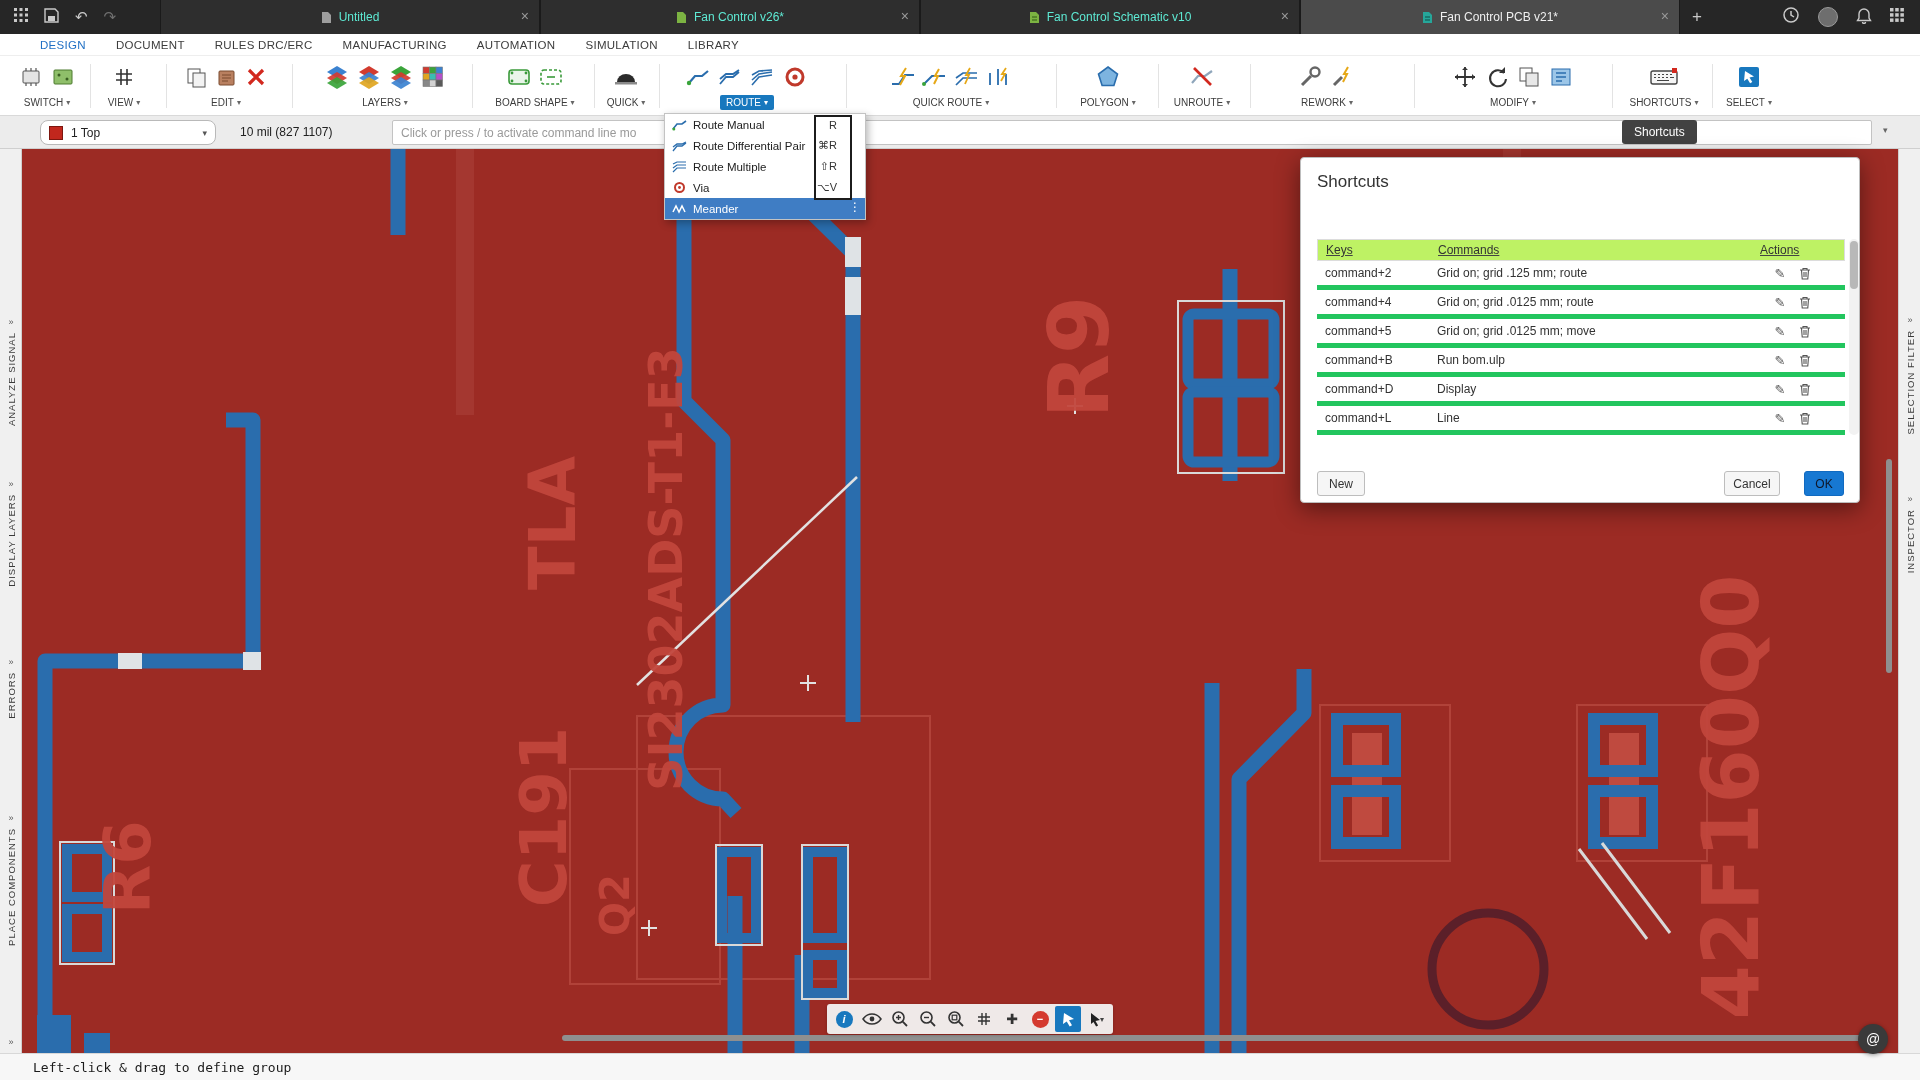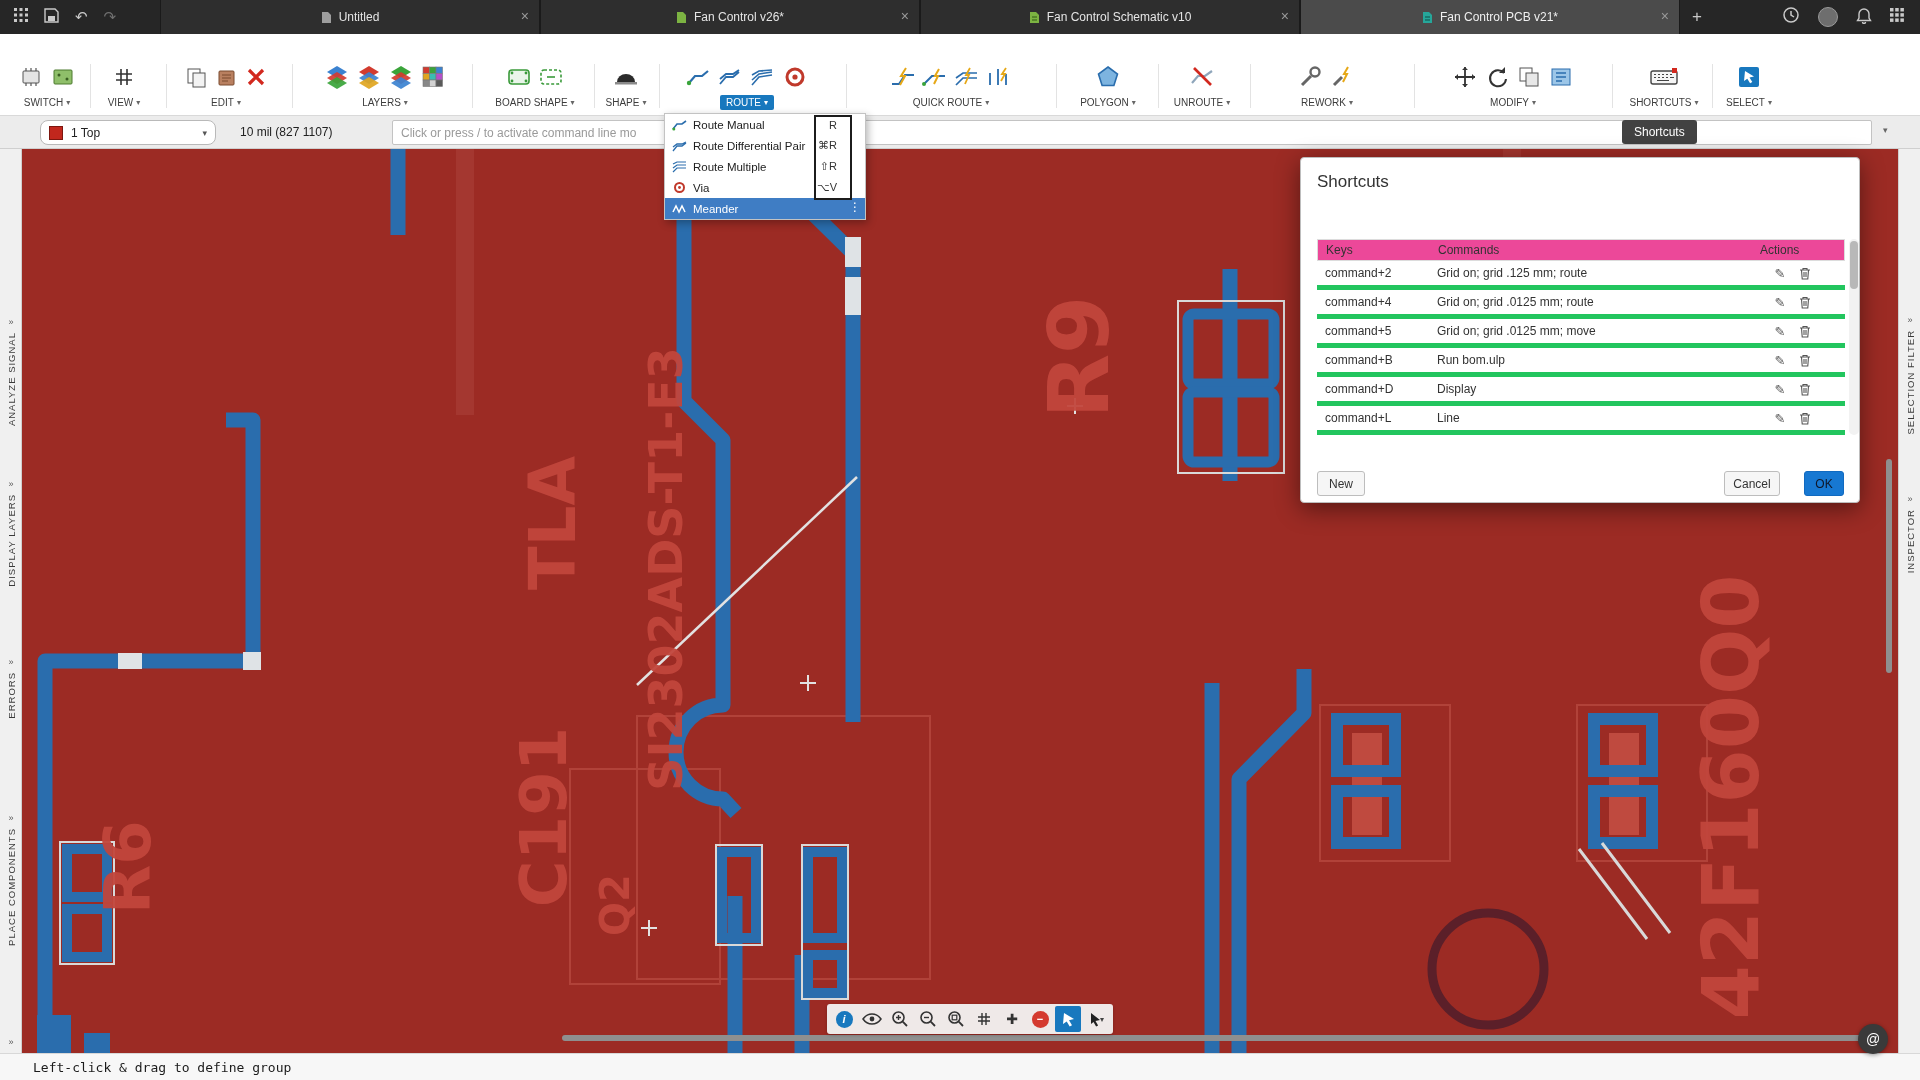"Untitled" .doc-tab .tab-label { color: #e5e5e5 -> #5eead4 }
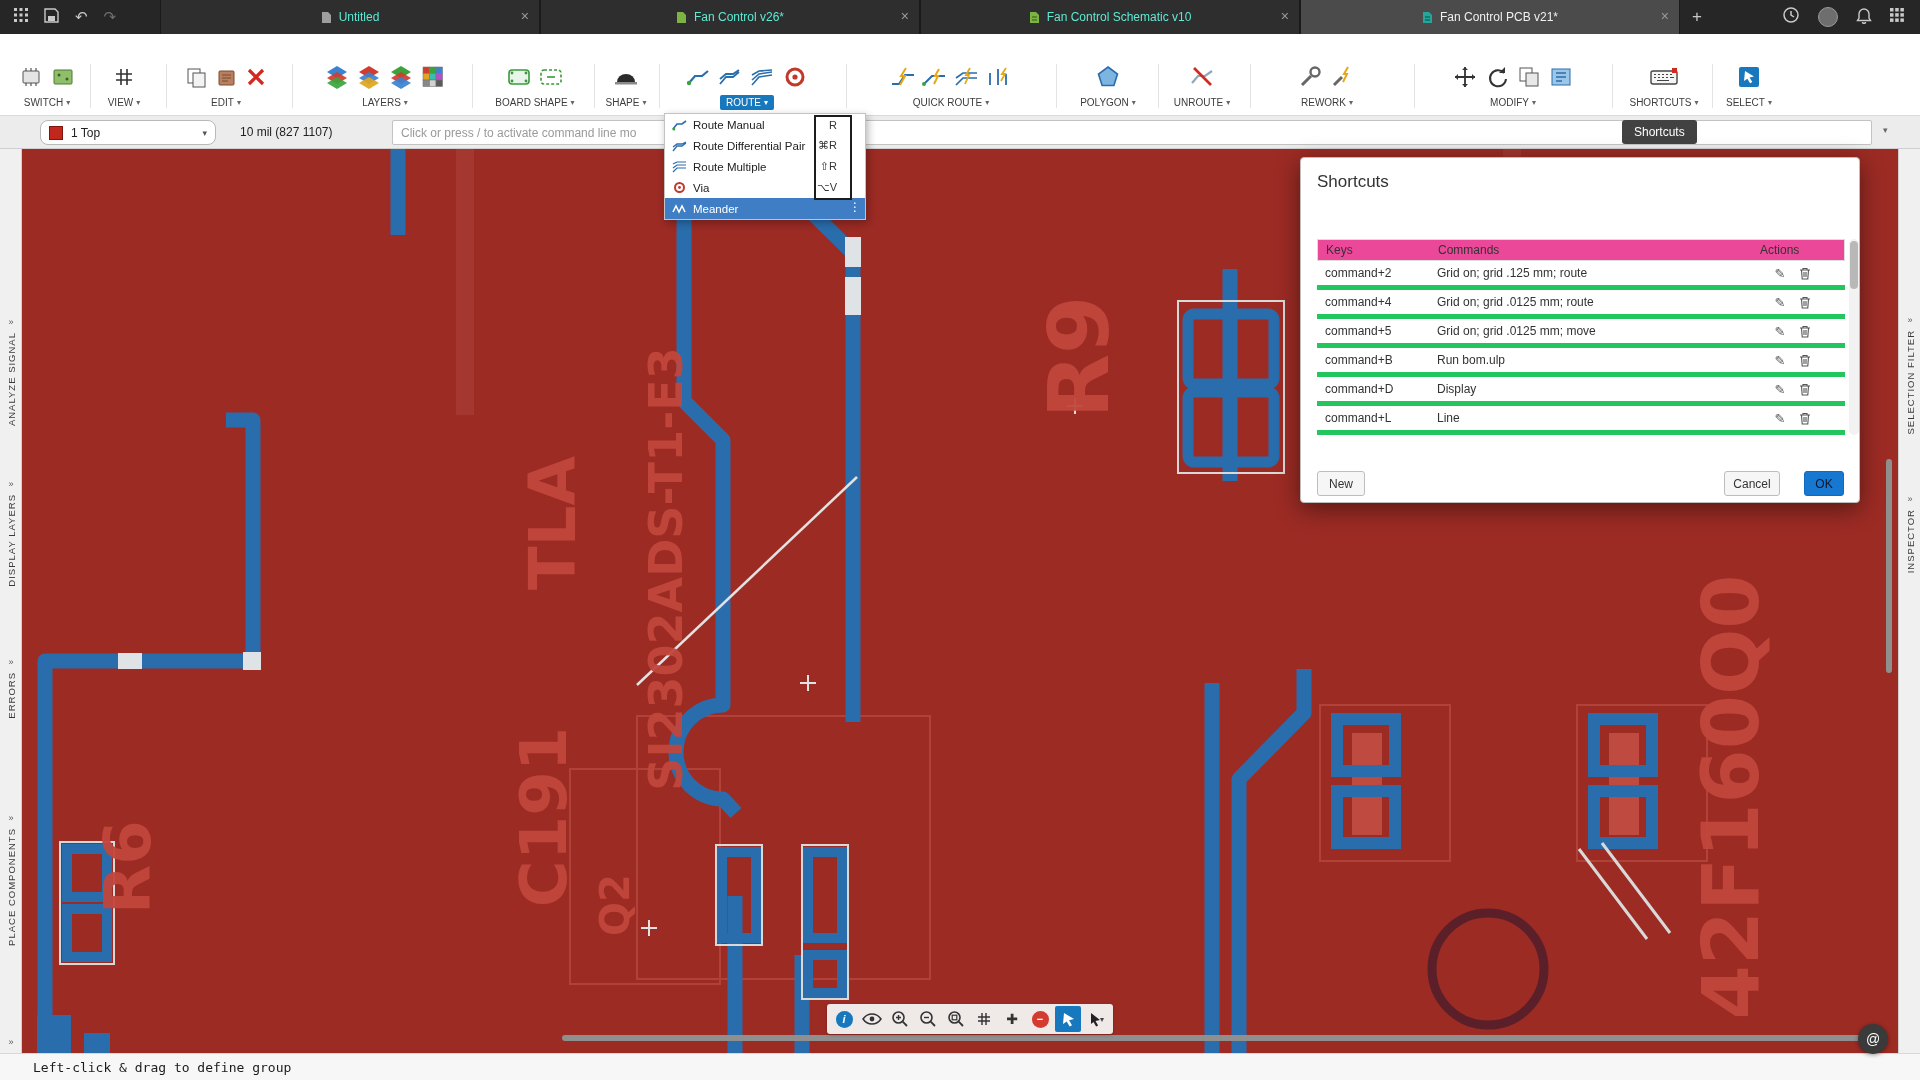"DESIGN" nav.menubar { html: none -> <nav> <span>DESIGN</span> <span>DOCUMENT</span> <span>RULES DRC/ERC</span> <span>MANUFACTURING</span> <span>AUTOMATION</span> <span>SIMULATION</span> <span>LIBRARY</span> </nav> }
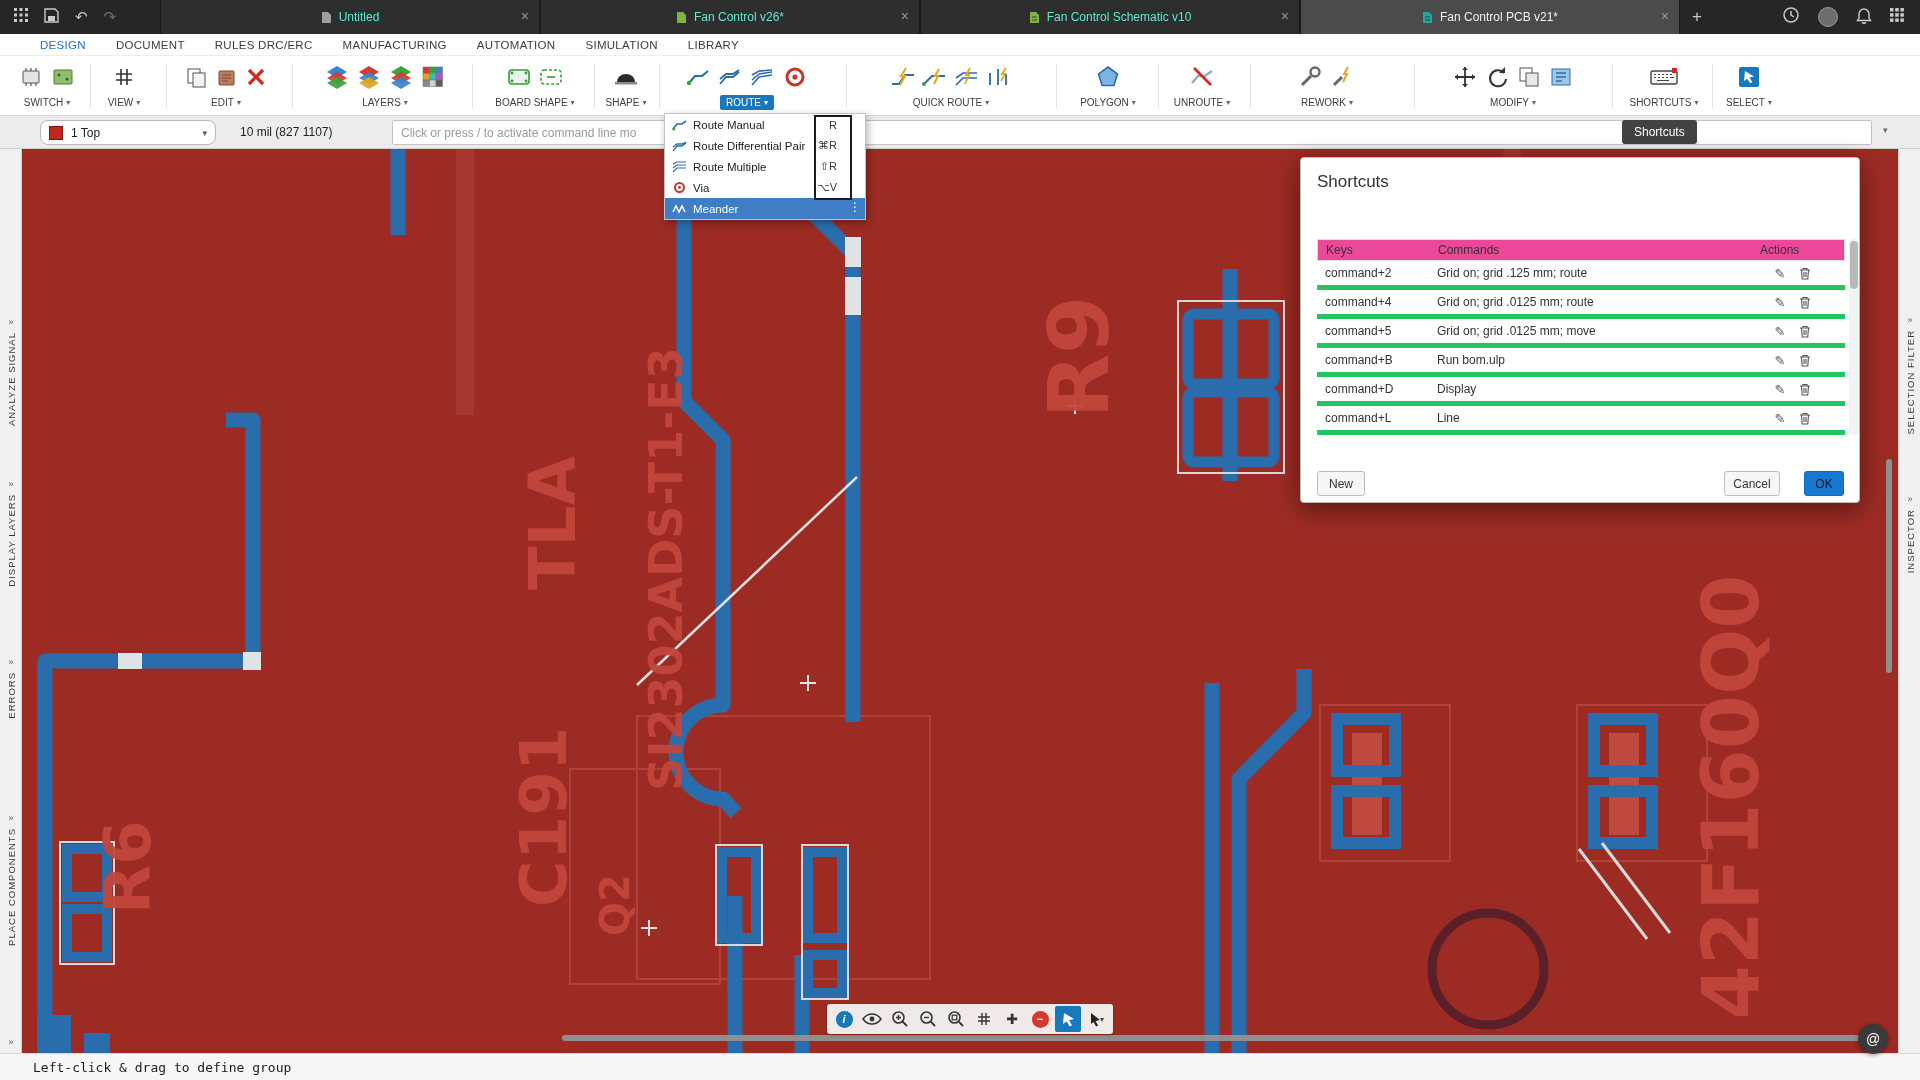"SHAPE" span { text: SHAPE -> QUICK }
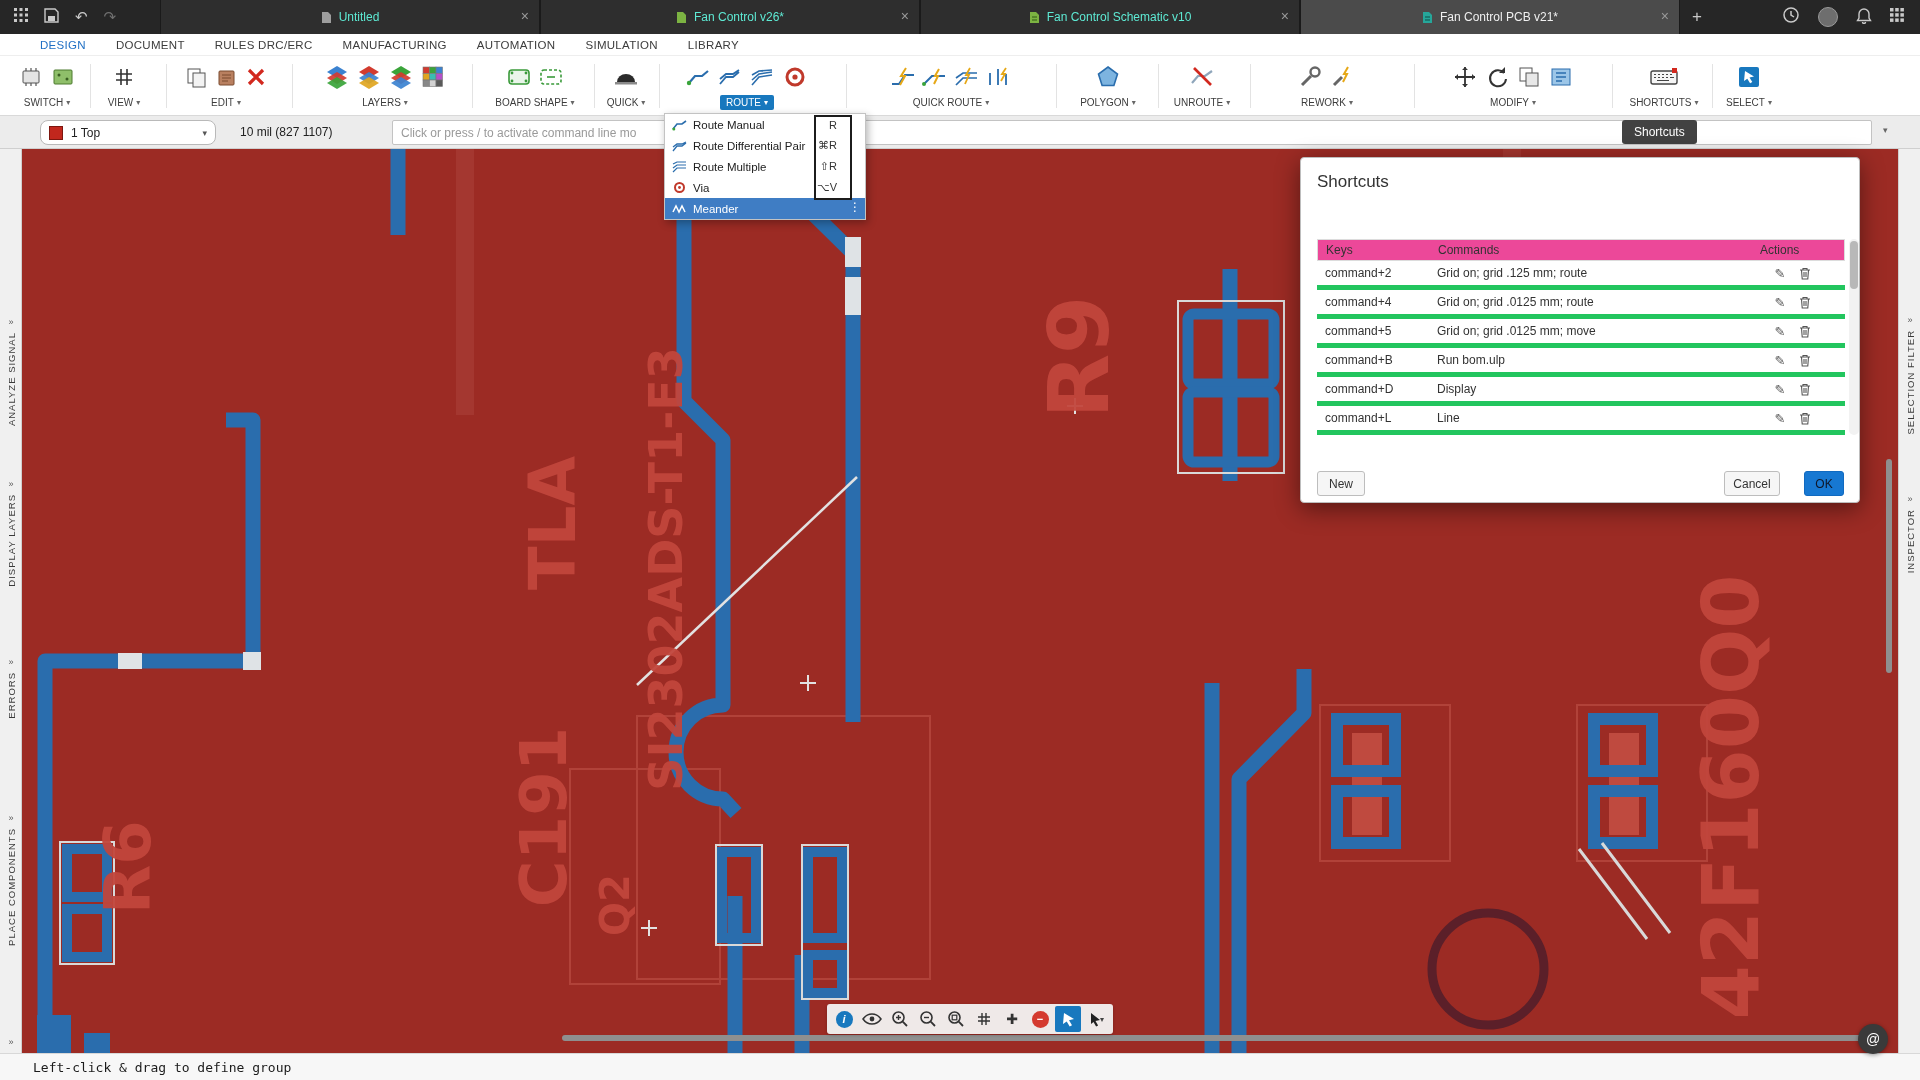"Keys" .dlg-row.head { background: #ec4899 -> #bef264; text-decoration: none -> underline }
